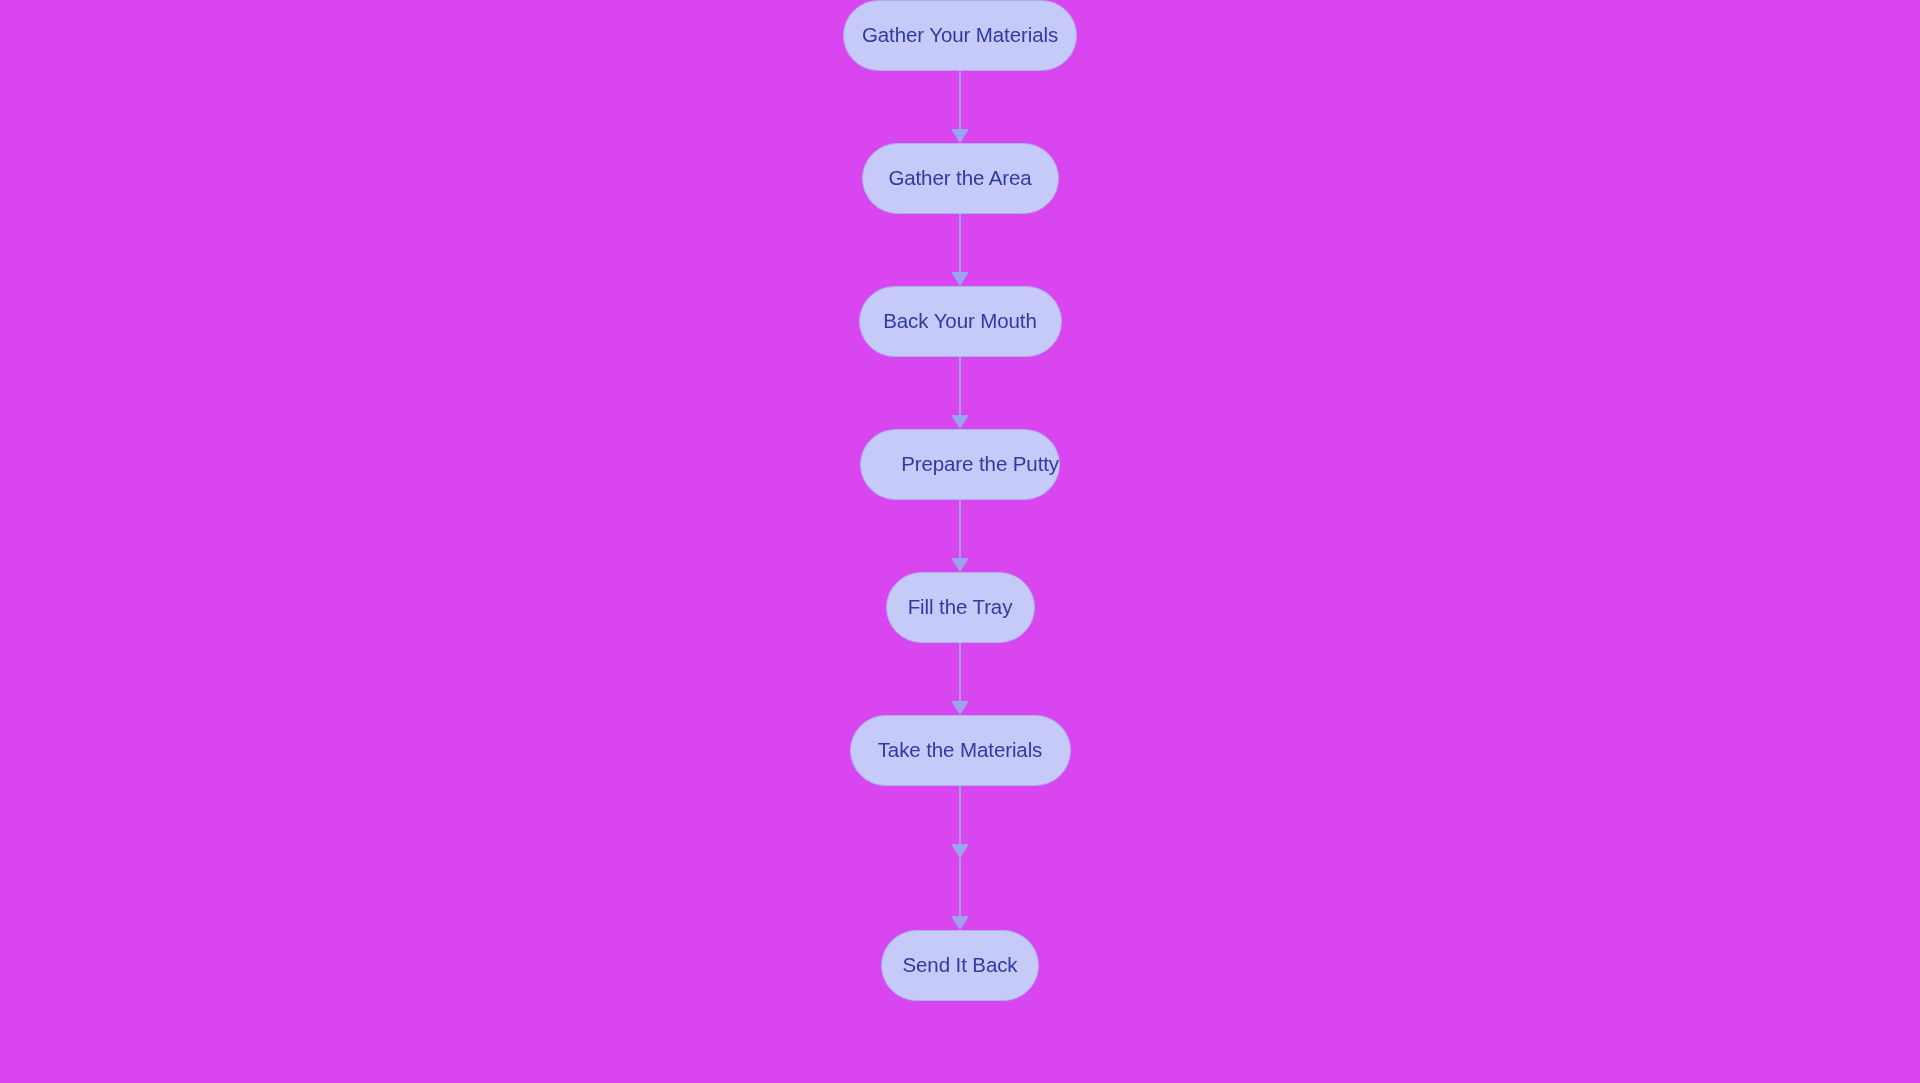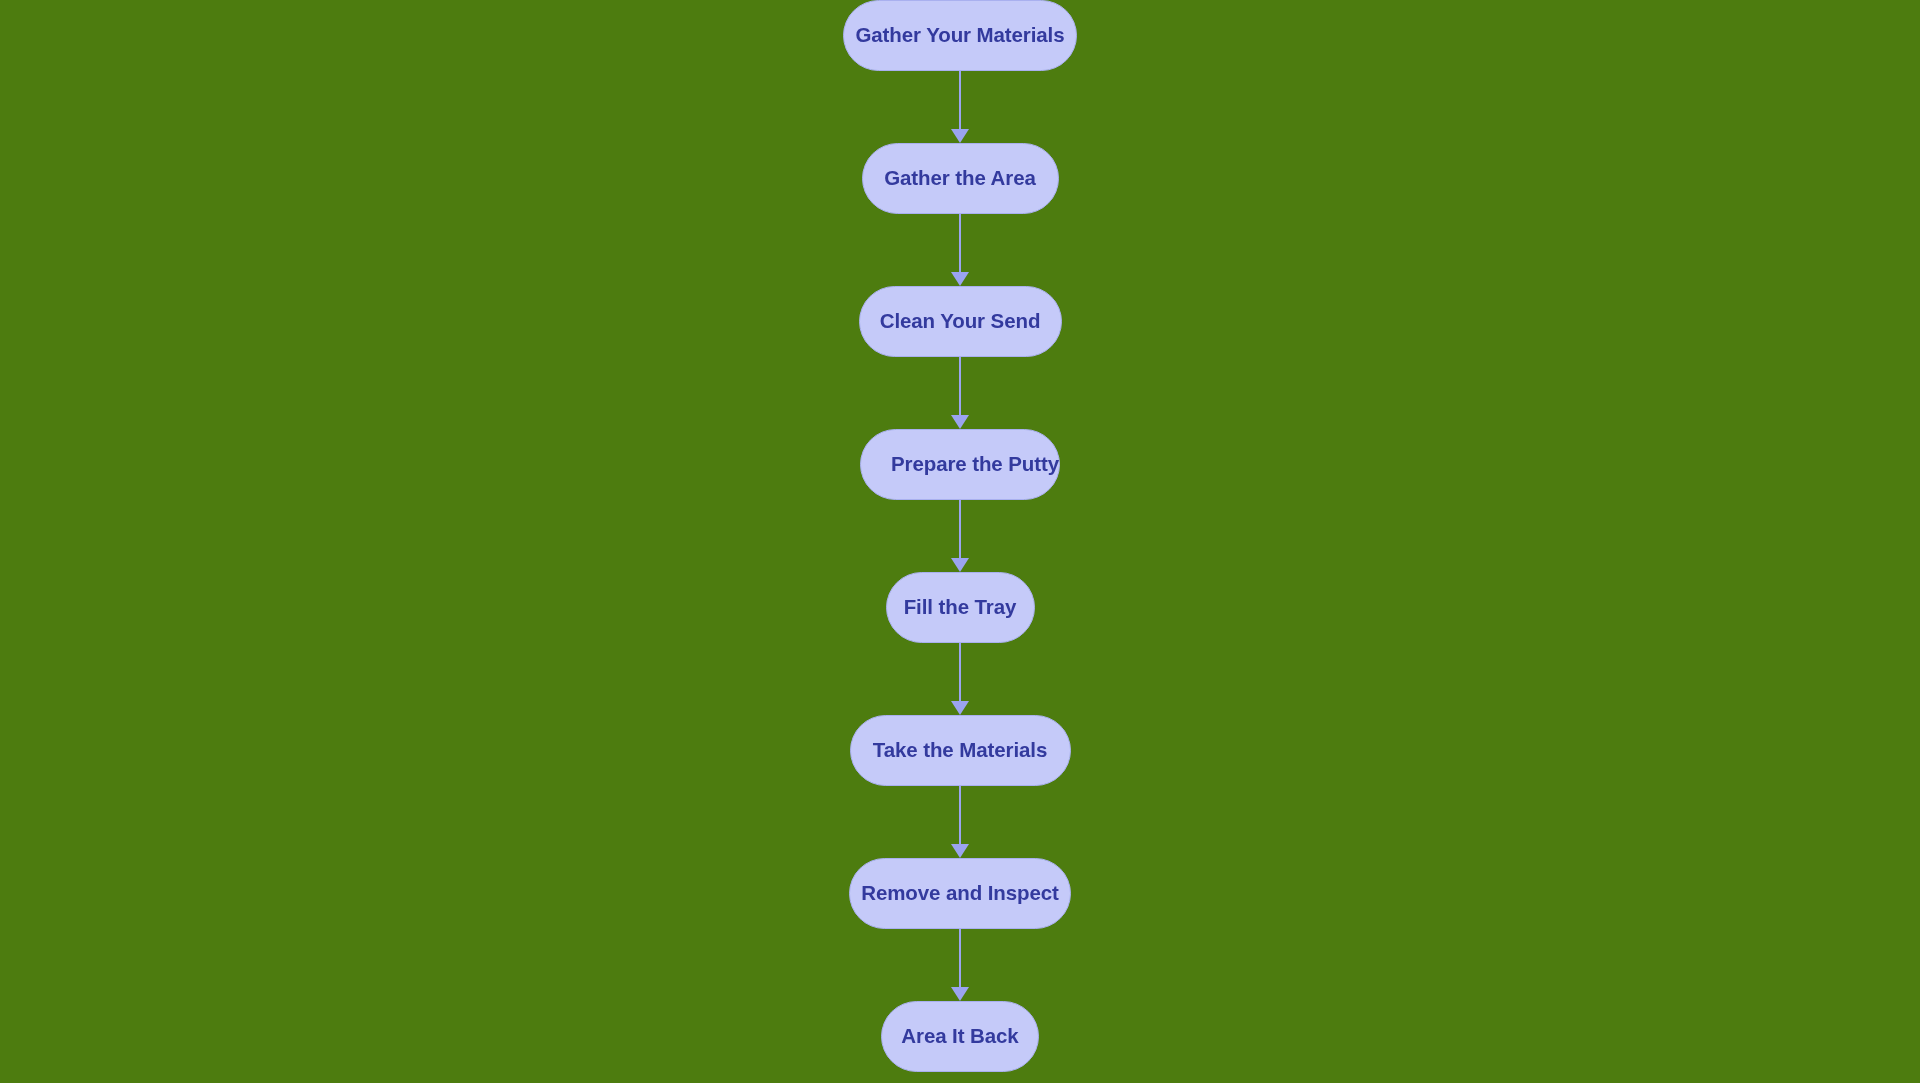"Gather Your Materials" div { background: #4d7c0f -> #d946ef; font-weight: bold -> none }
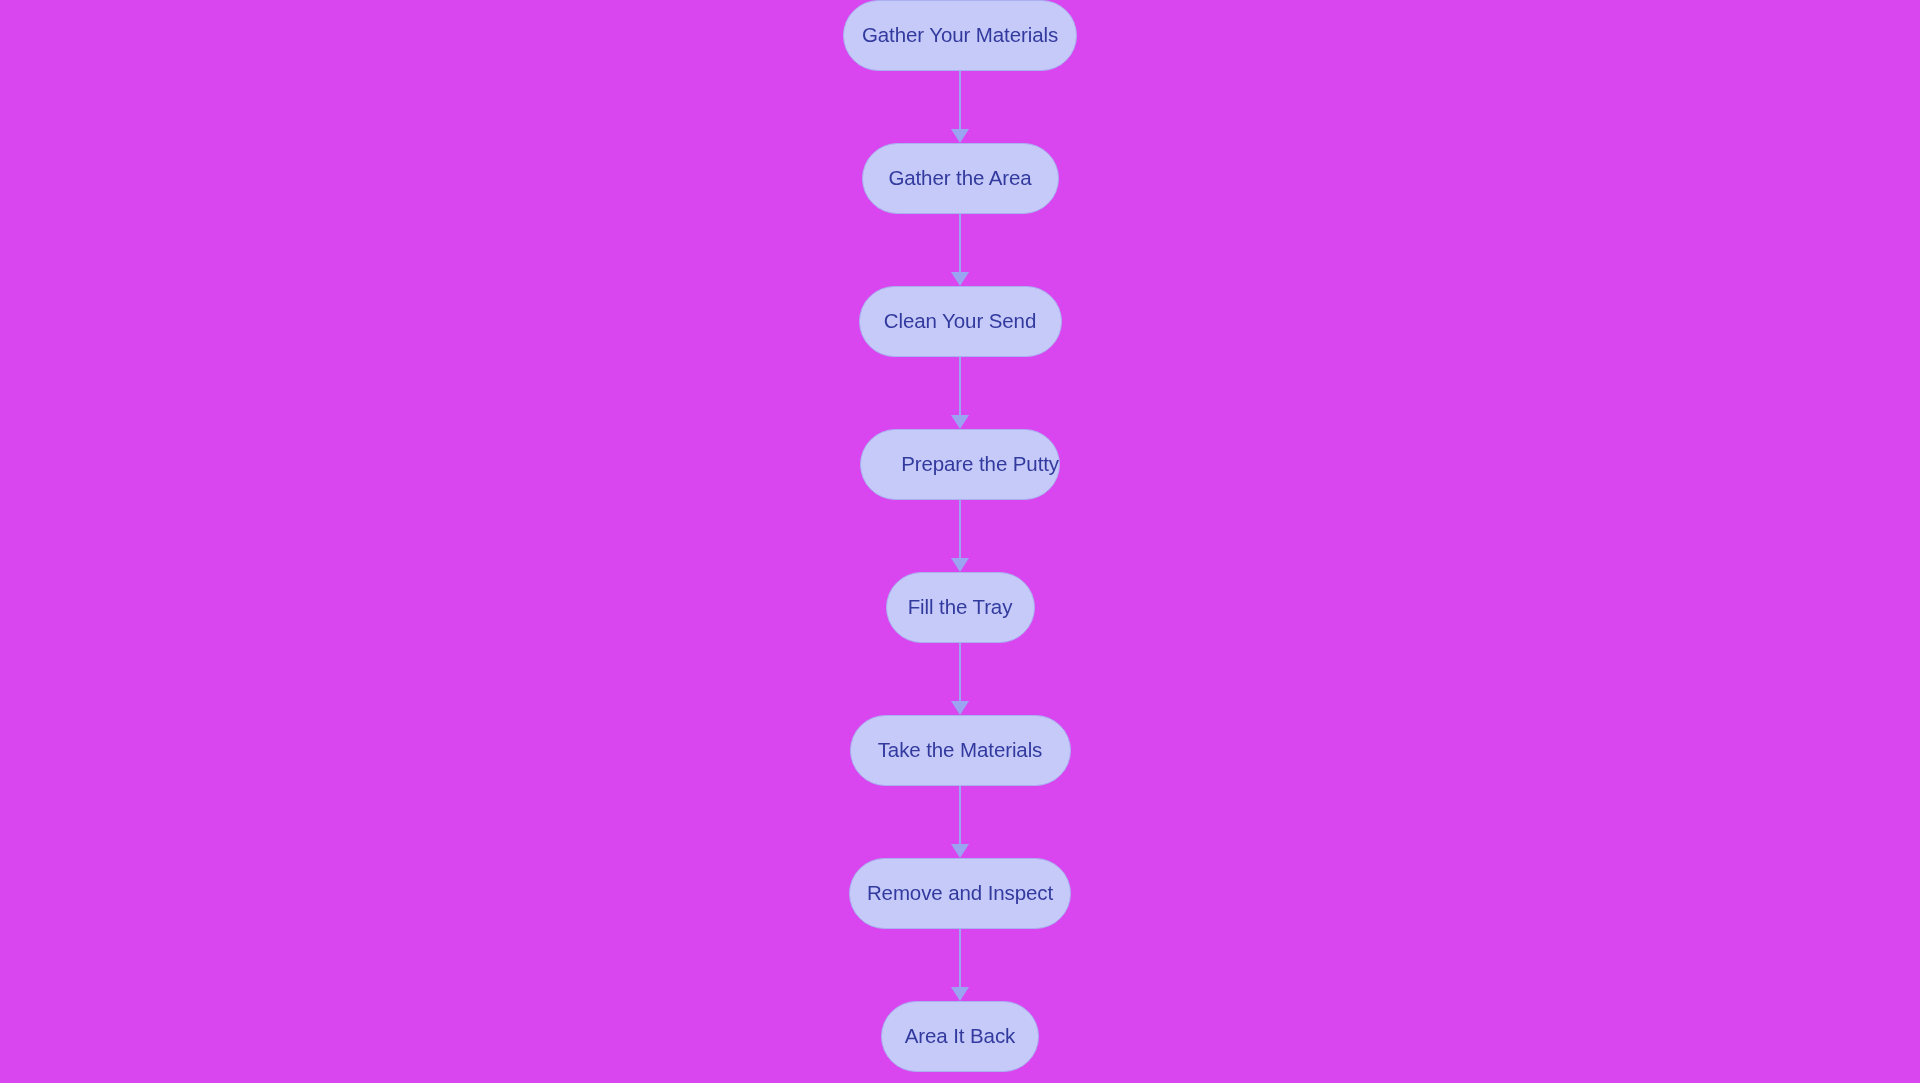"Clean Your Send" span.node-label { text: Clean Your Send -> Back Your Mouth }
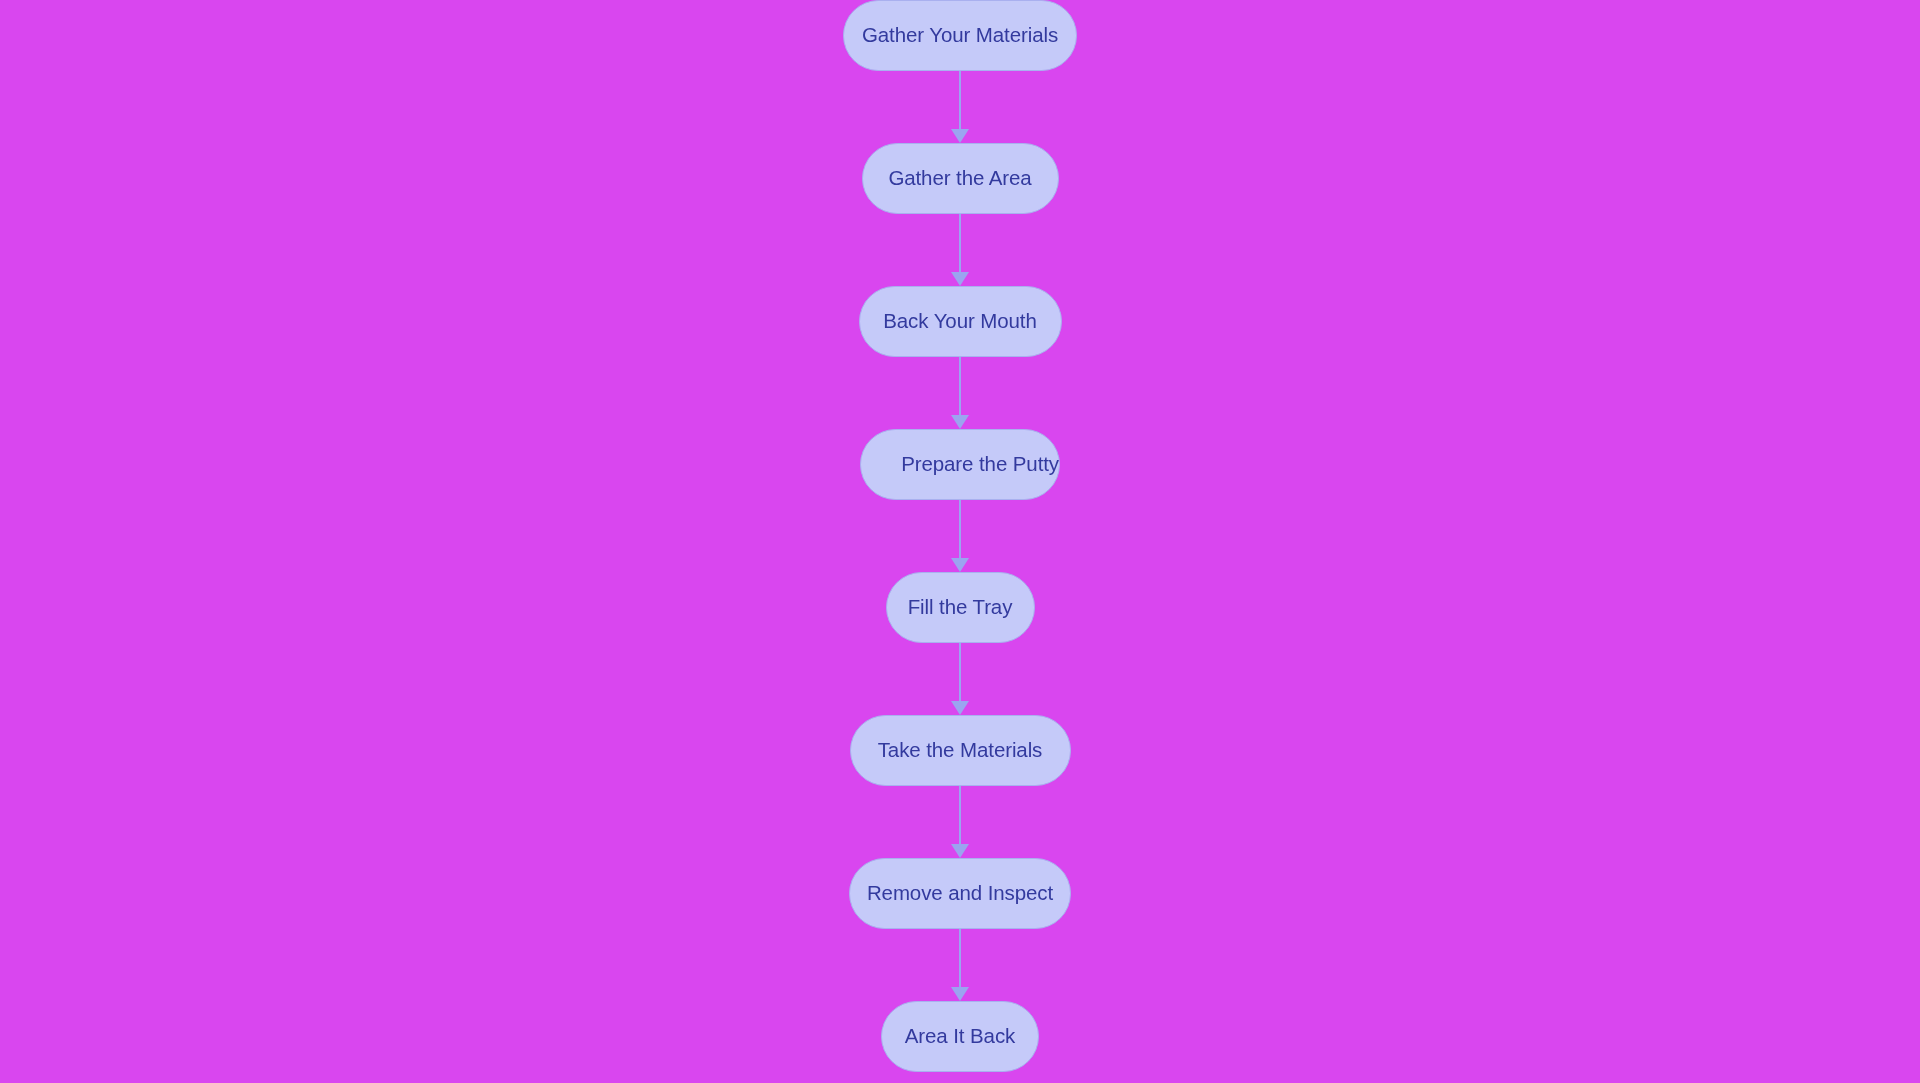"Remove and Inspect" div.node { html: <div> <span>Remove and Inspect</span> </div> -> none }
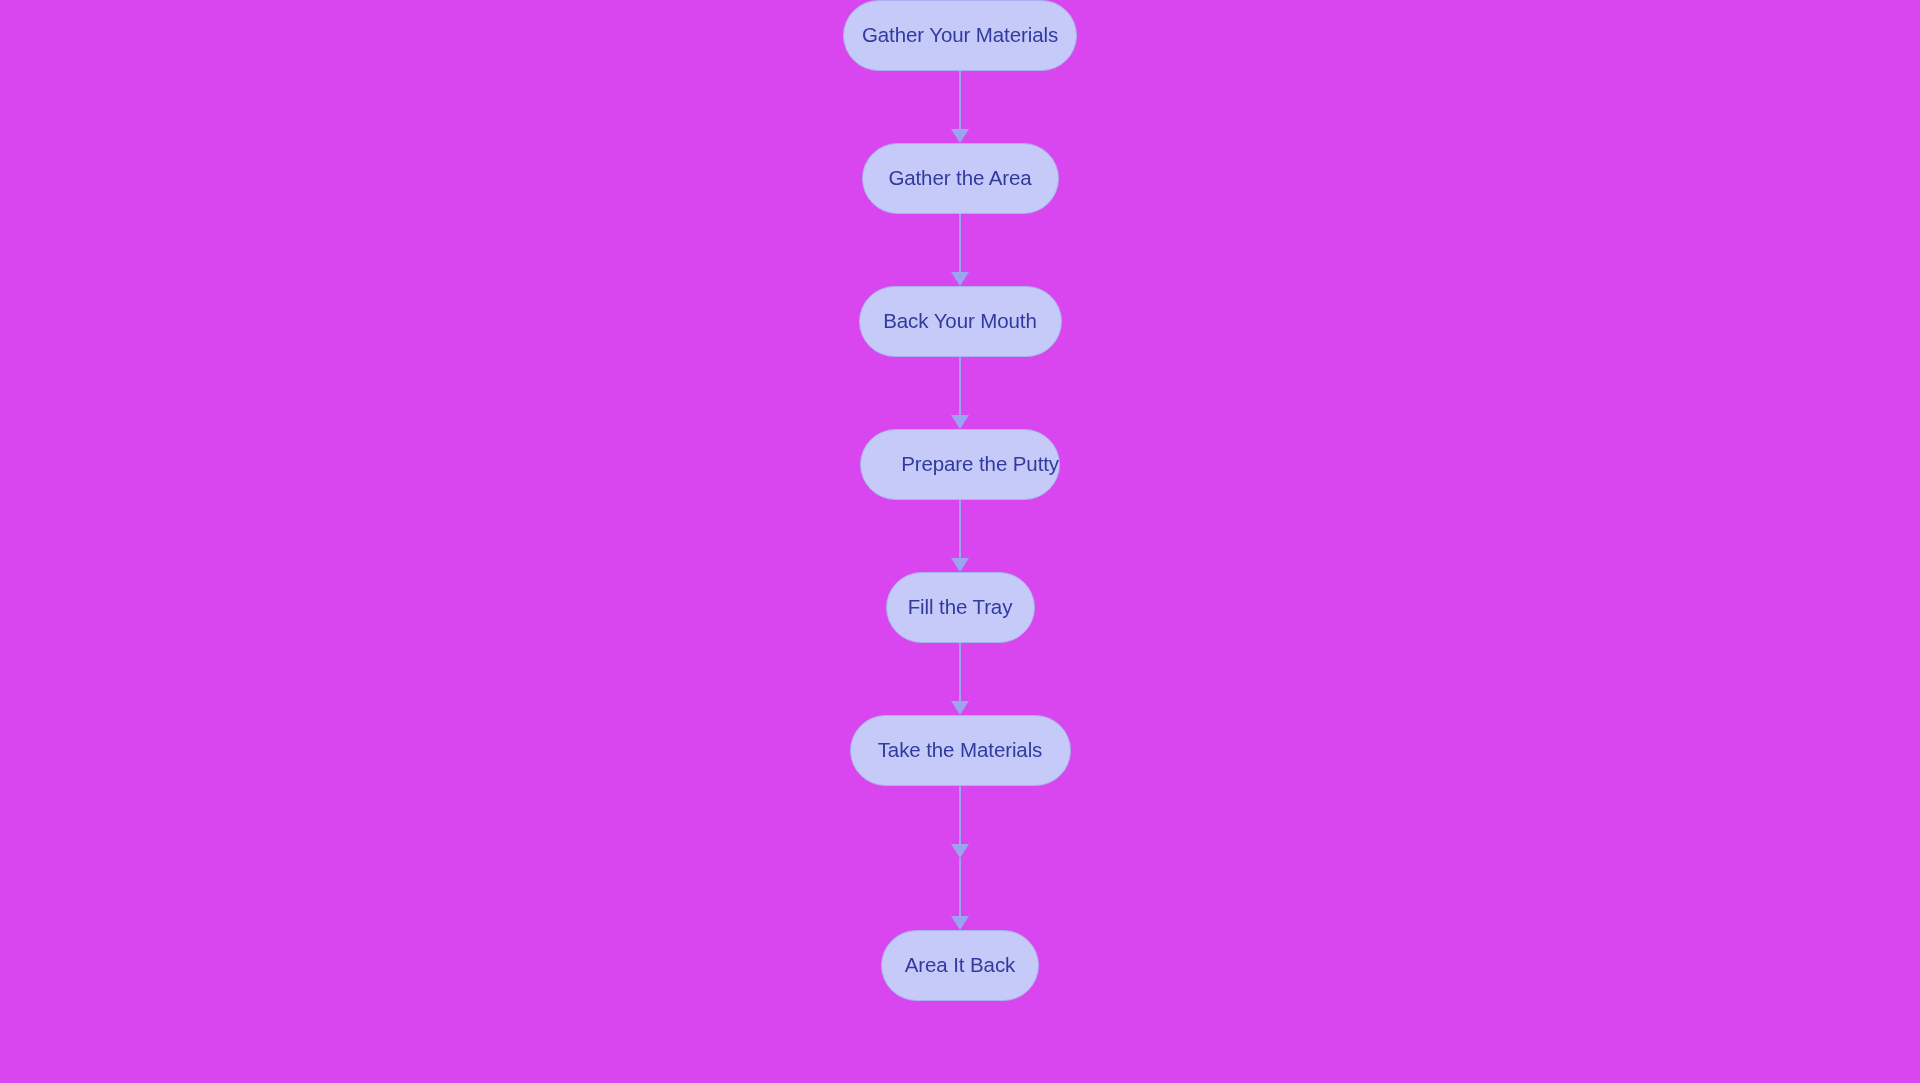"Area It Back" span.node-label { text: Area -> Send }
